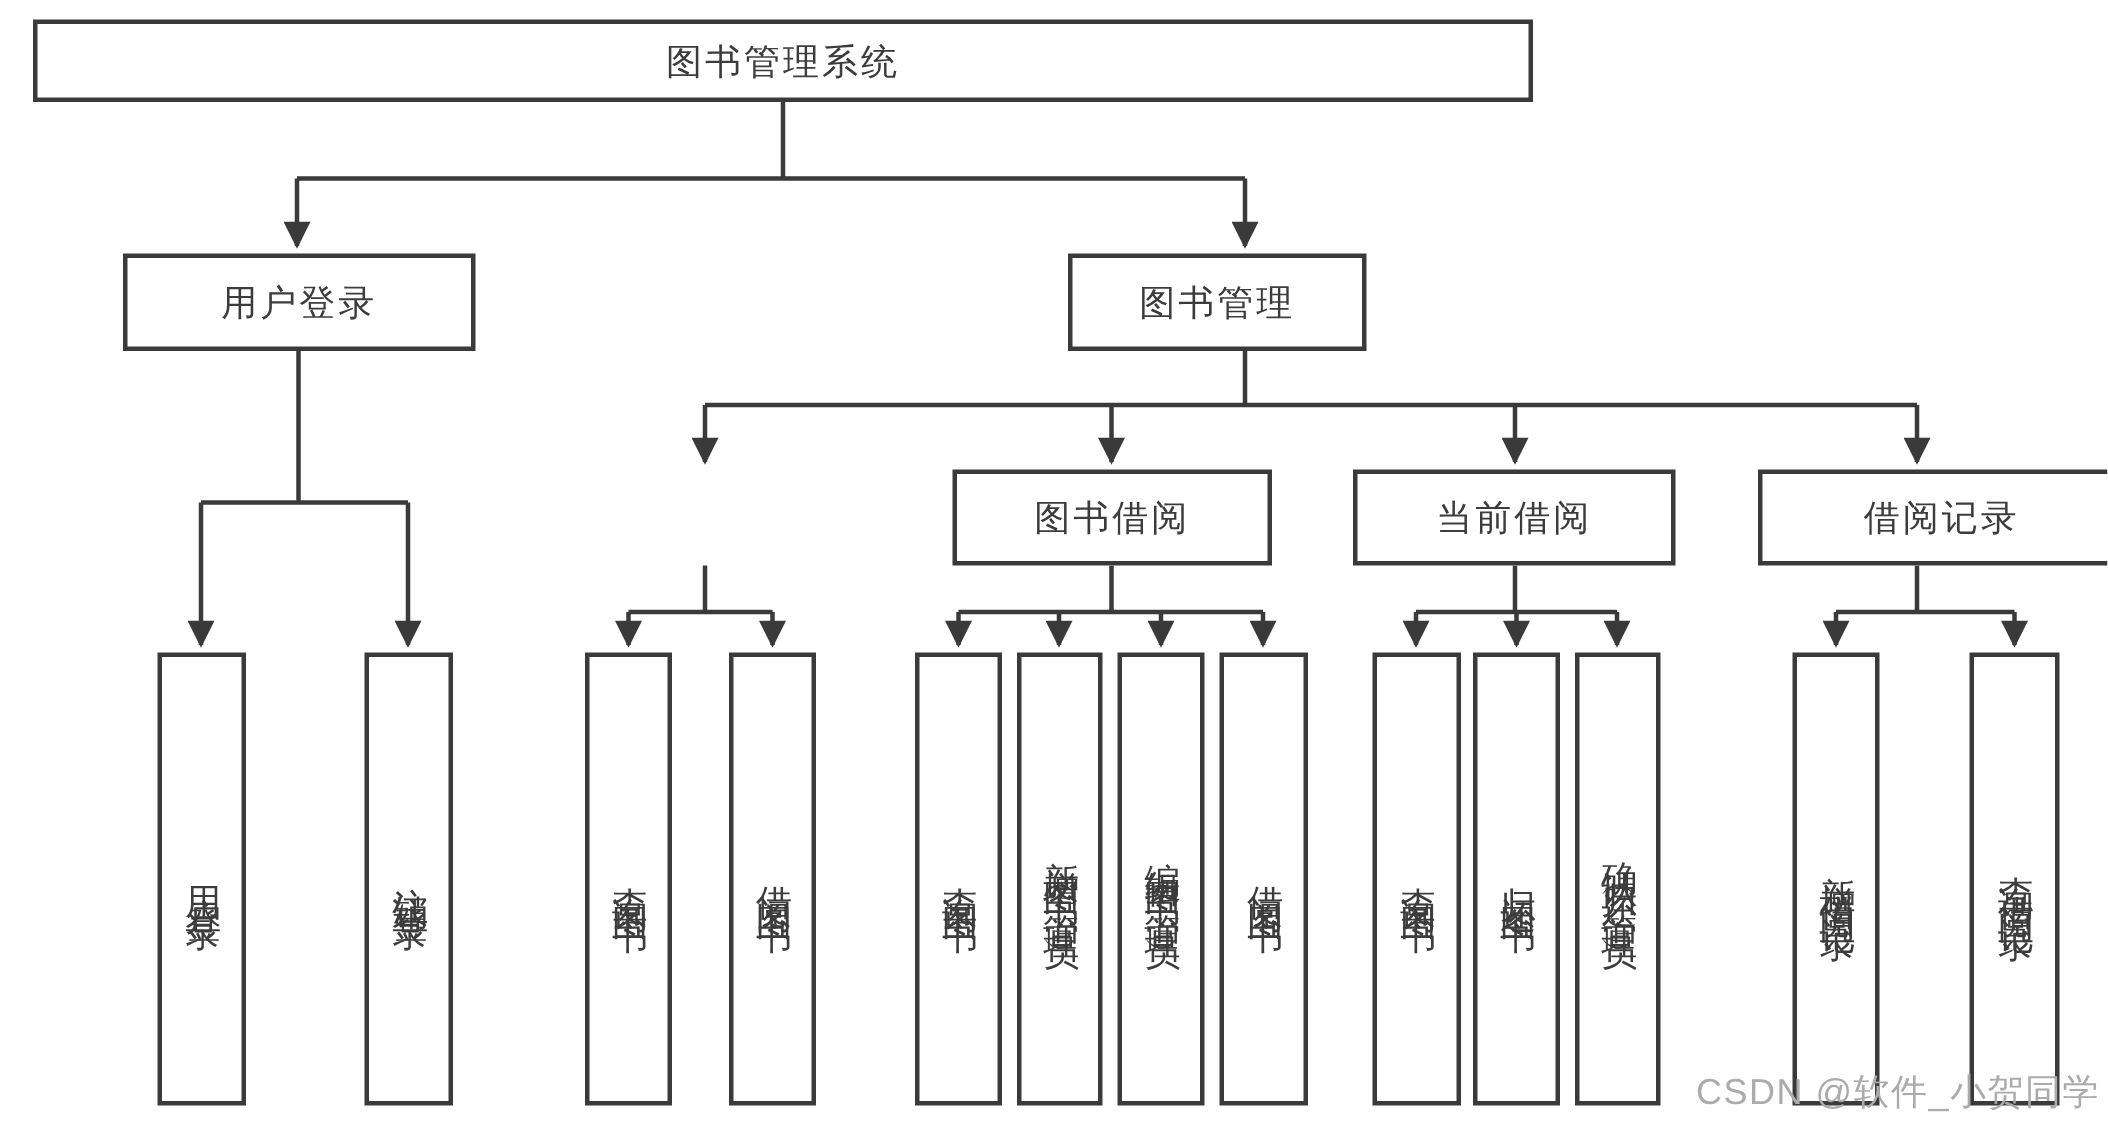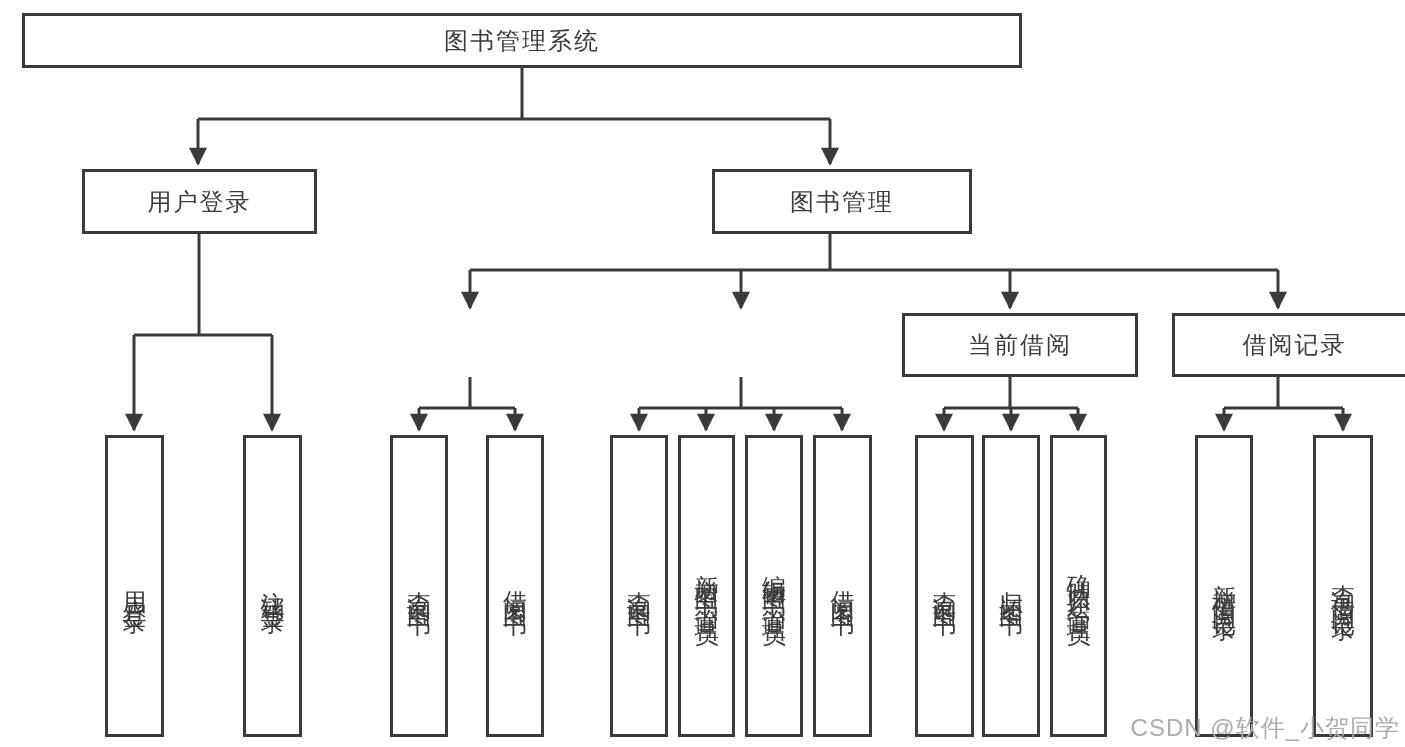"图书管理" div.box { width: 260px -> 199px }
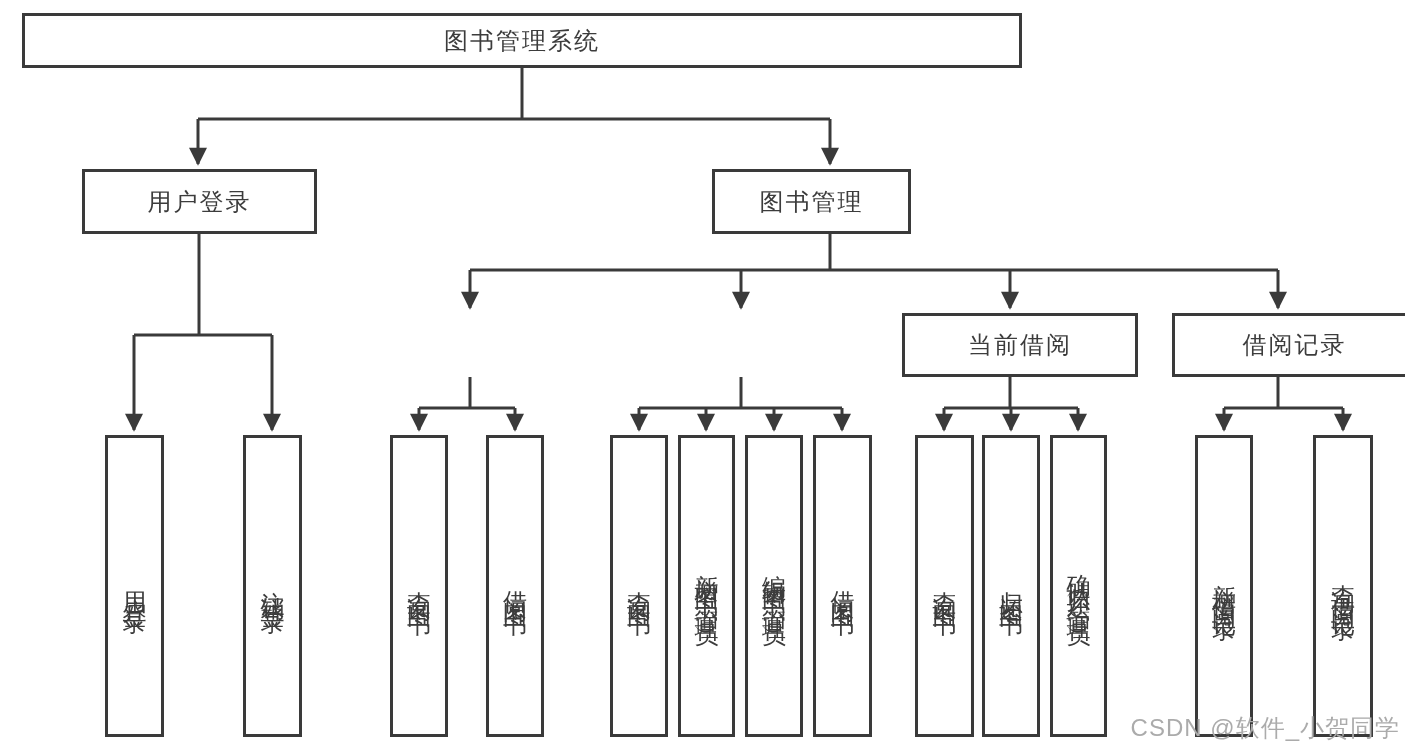"图书借阅" div.box { html: none -> <div> <span>图书借阅</span> </div> }
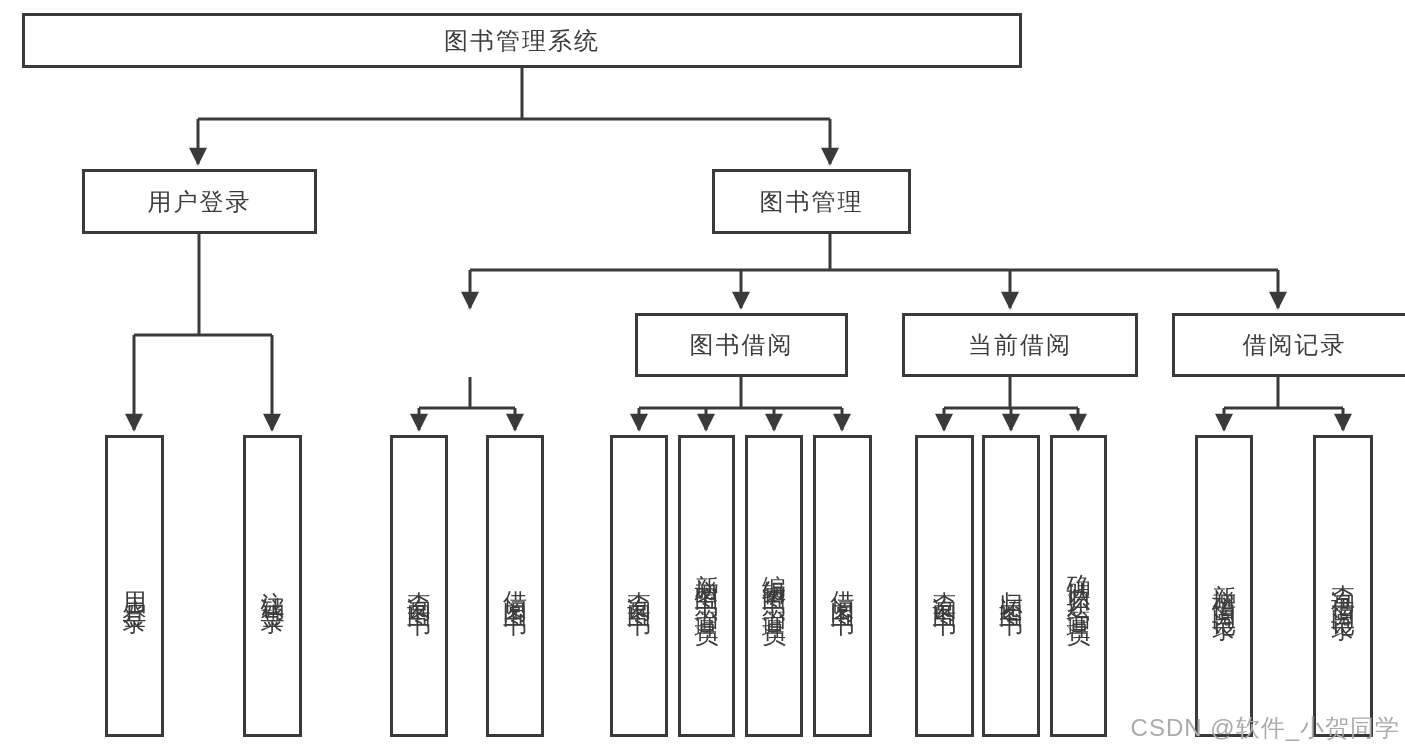"当前借阅" div.box { width: 236px -> 215px }
